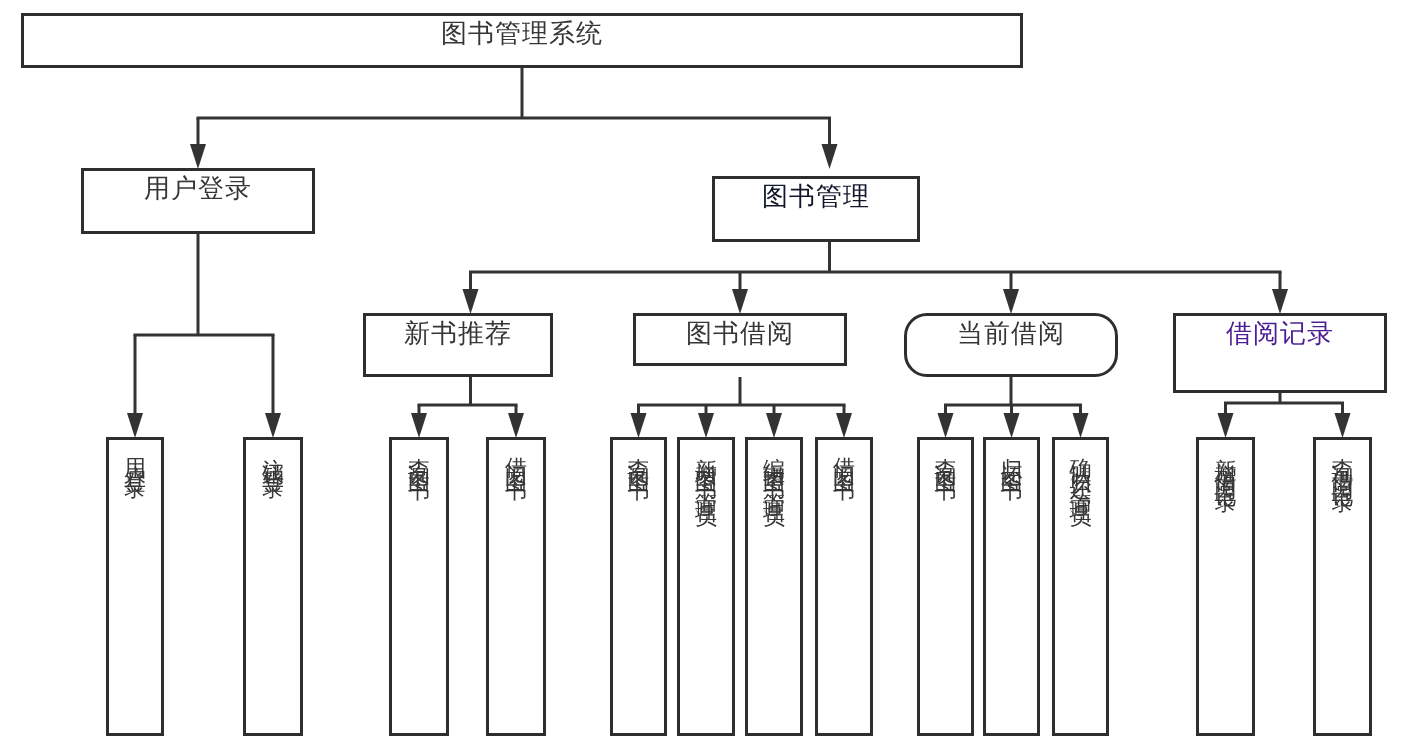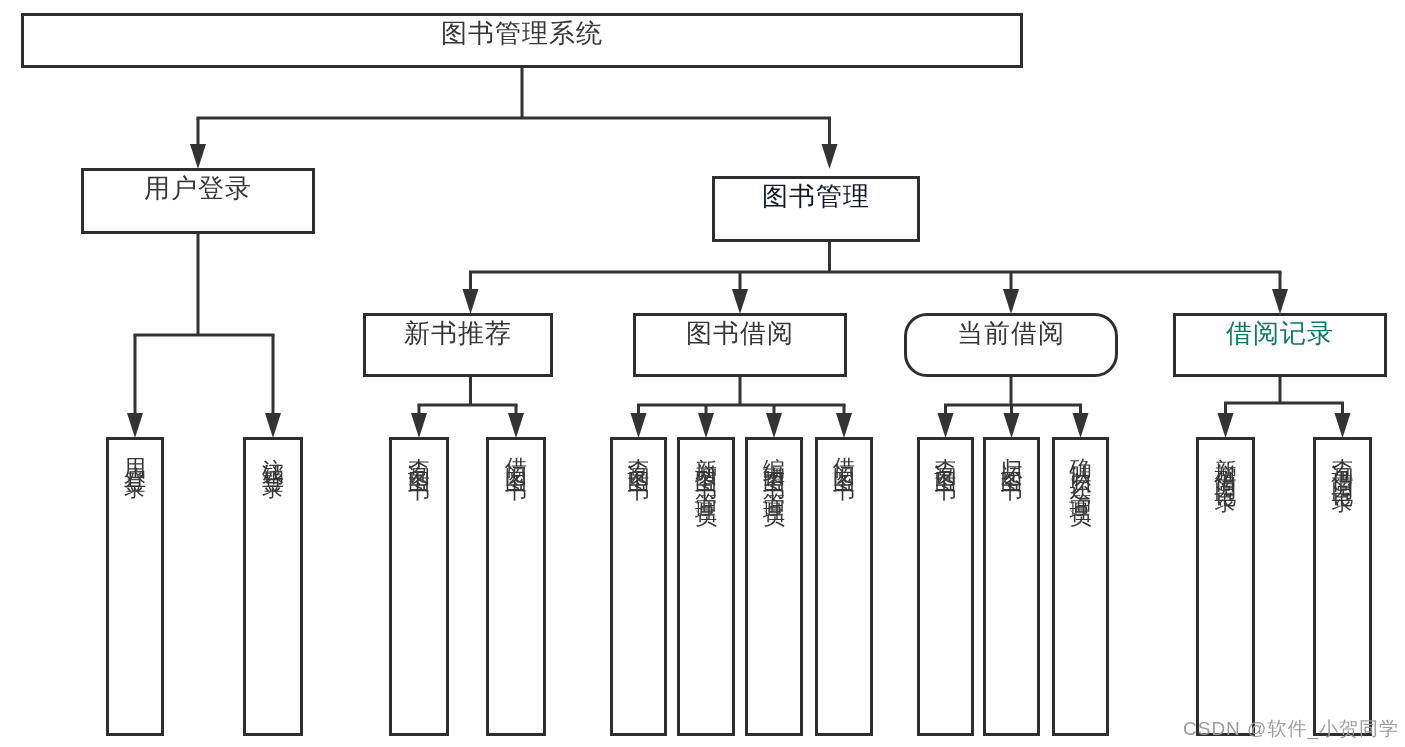"图书借阅" div.node { height: 64px -> 53px }
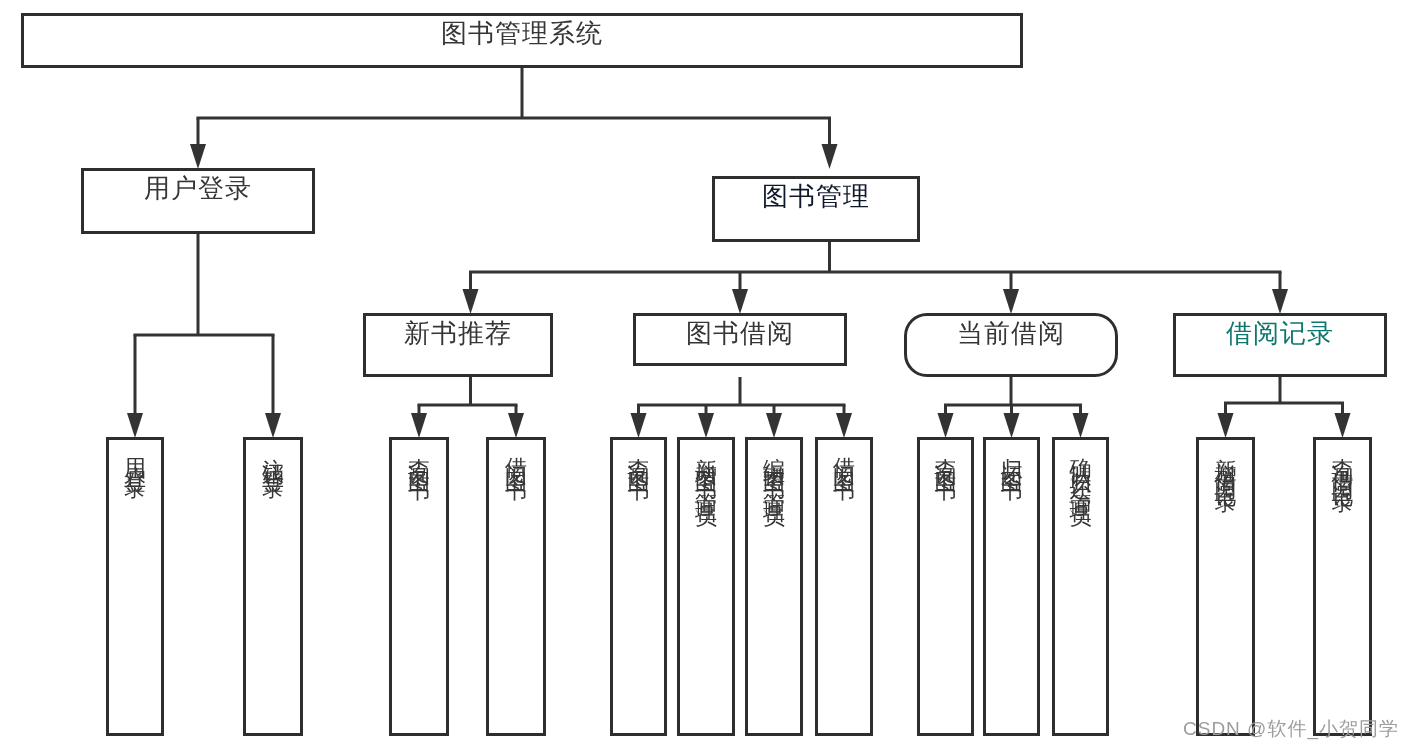"借阅记录" div.node { color: #0f766e -> #4c1d95; height: 64px -> 80px }
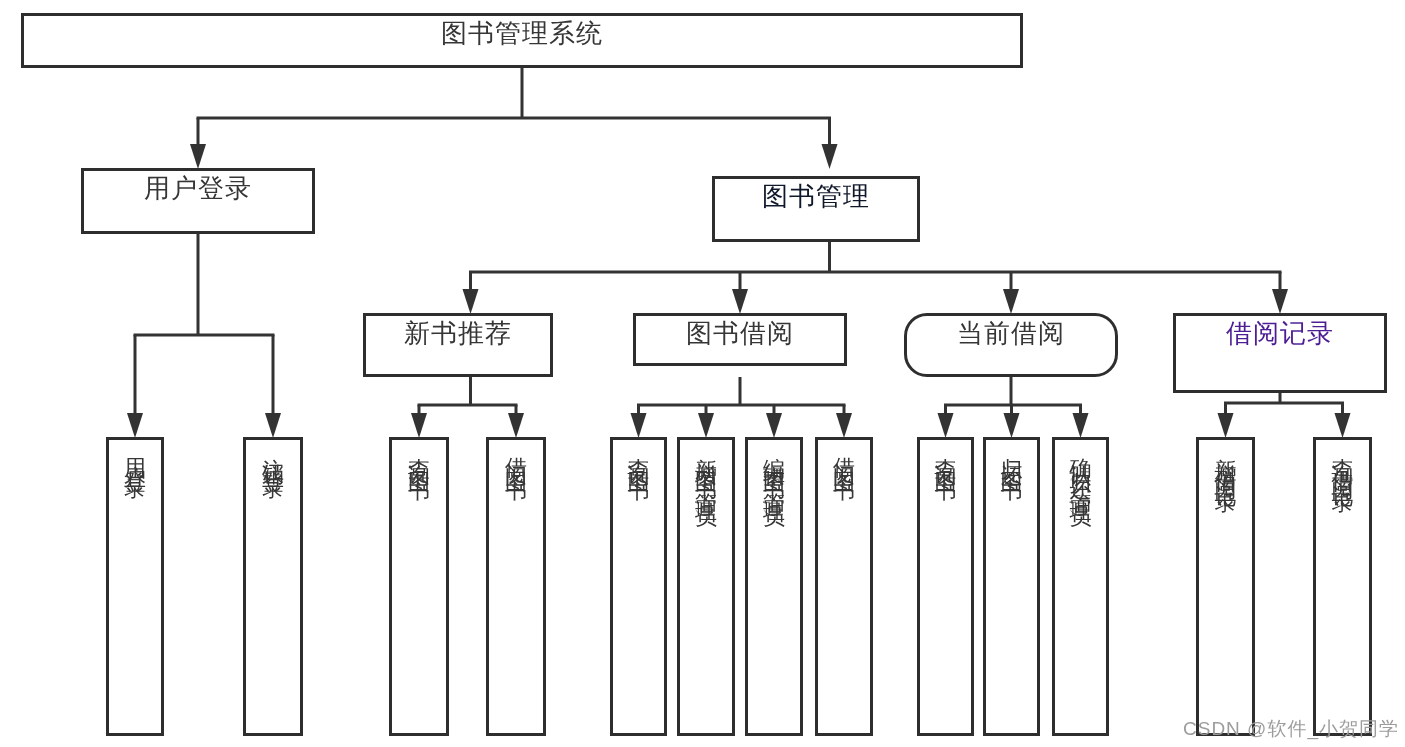"CSDN @软件_小贺同学" div { html: <div>CSDN @软件_小贺同学</div> -> none }
